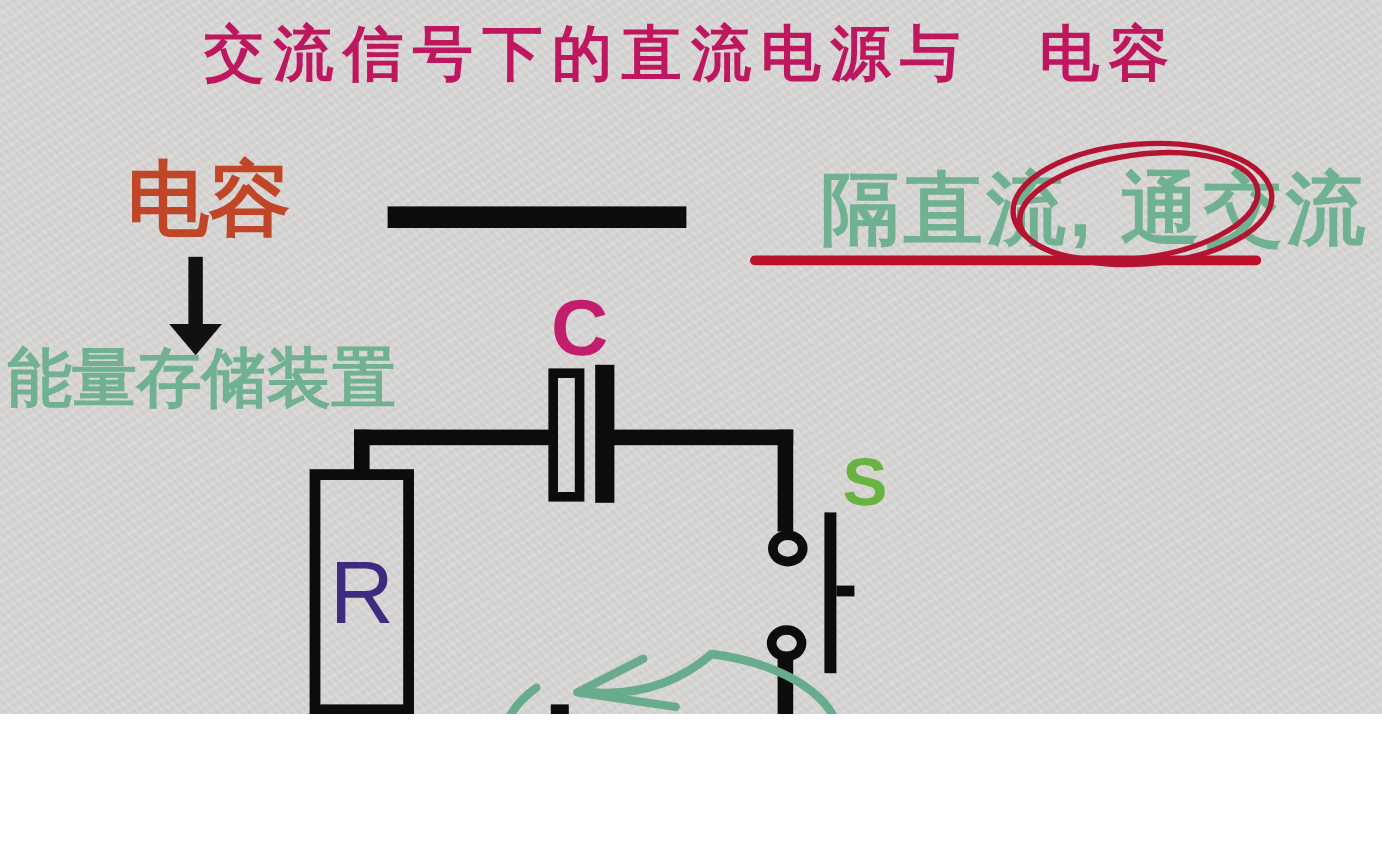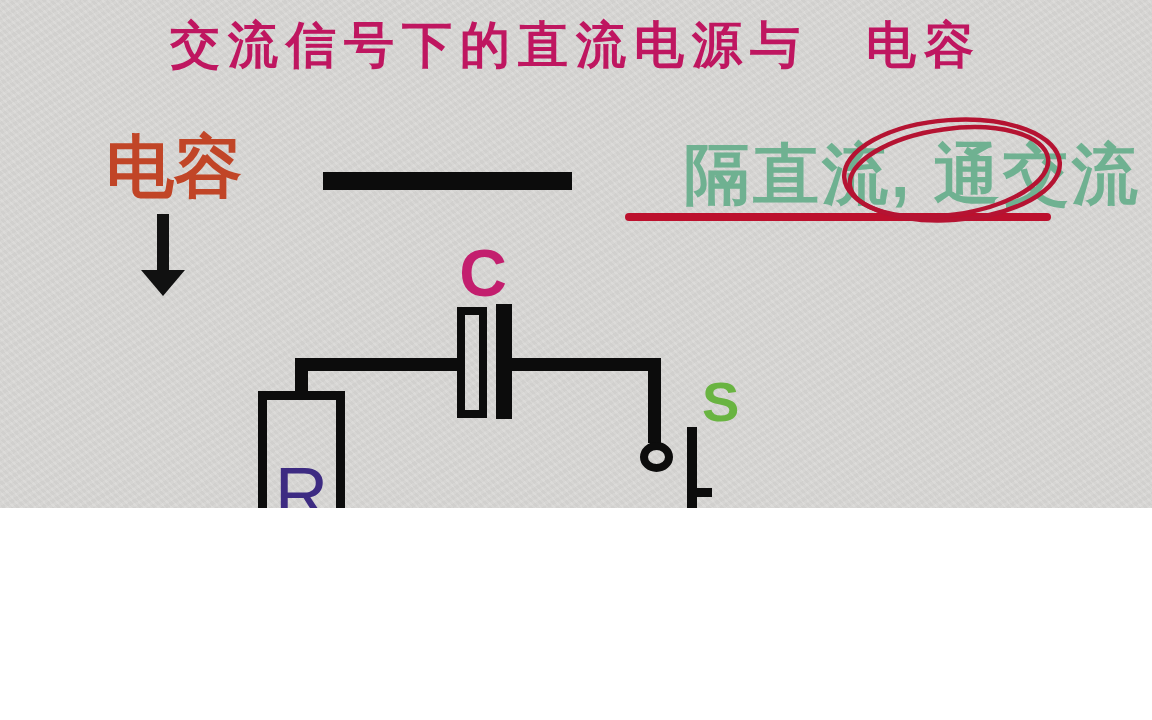"交流信号下的直流电源与 电容" .stage { height: 508px -> 595px }
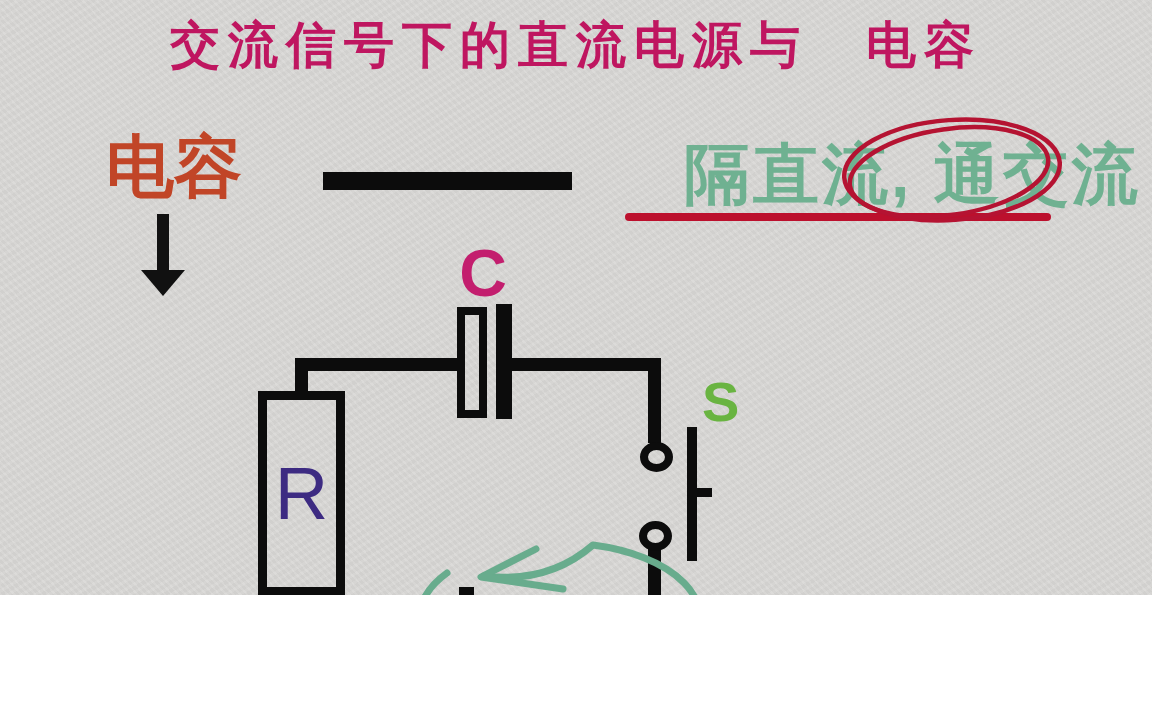"能量存储装置" div.abs { html: none -> <div>能量存储装置</div> }
